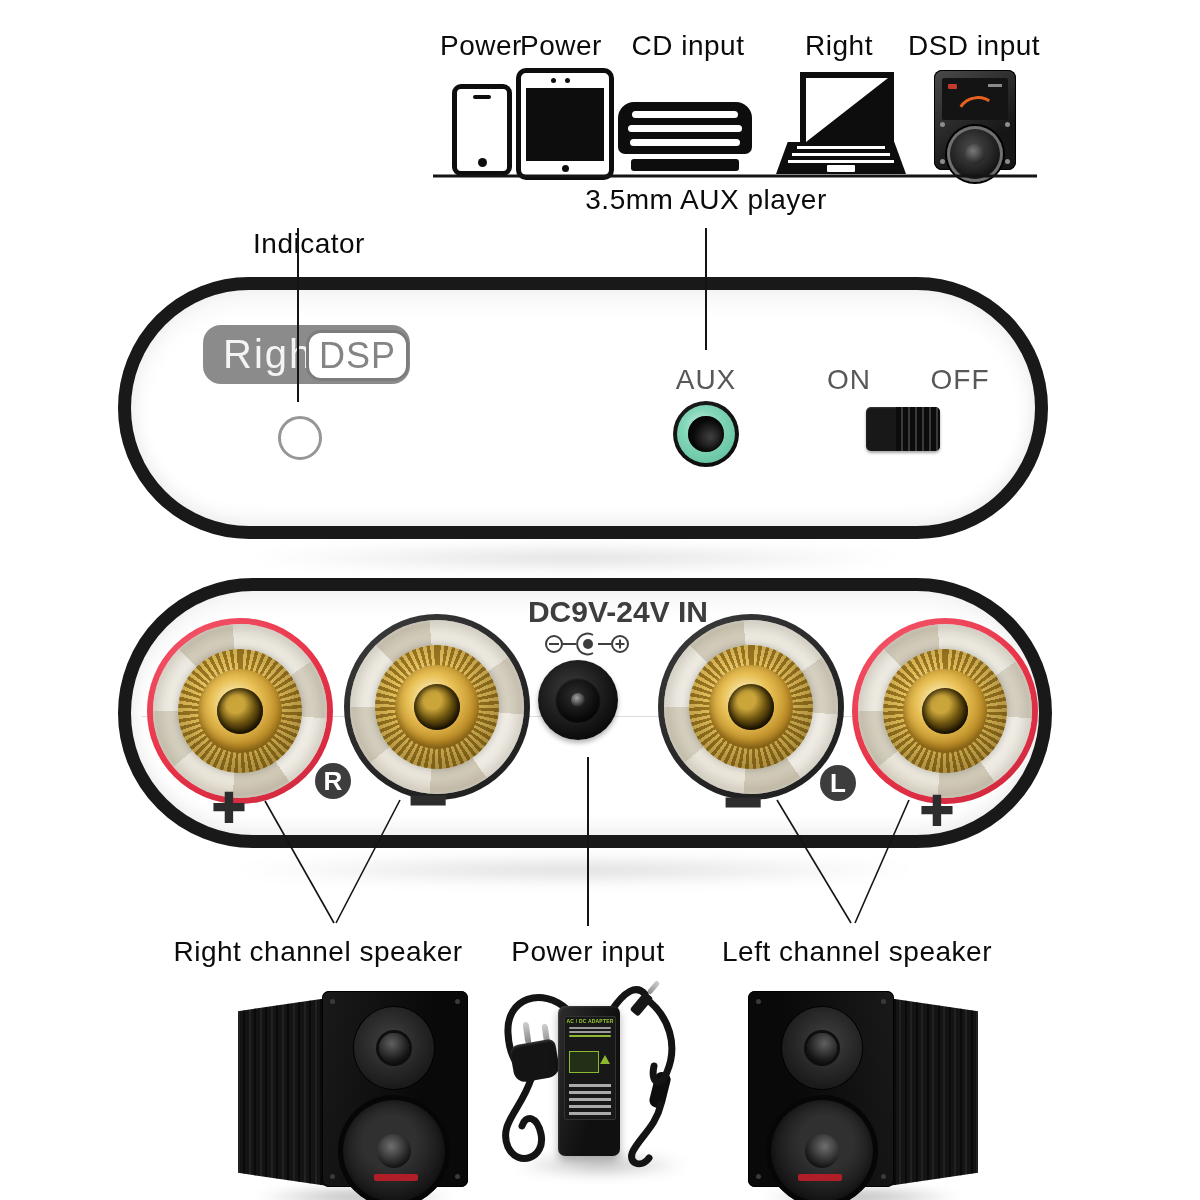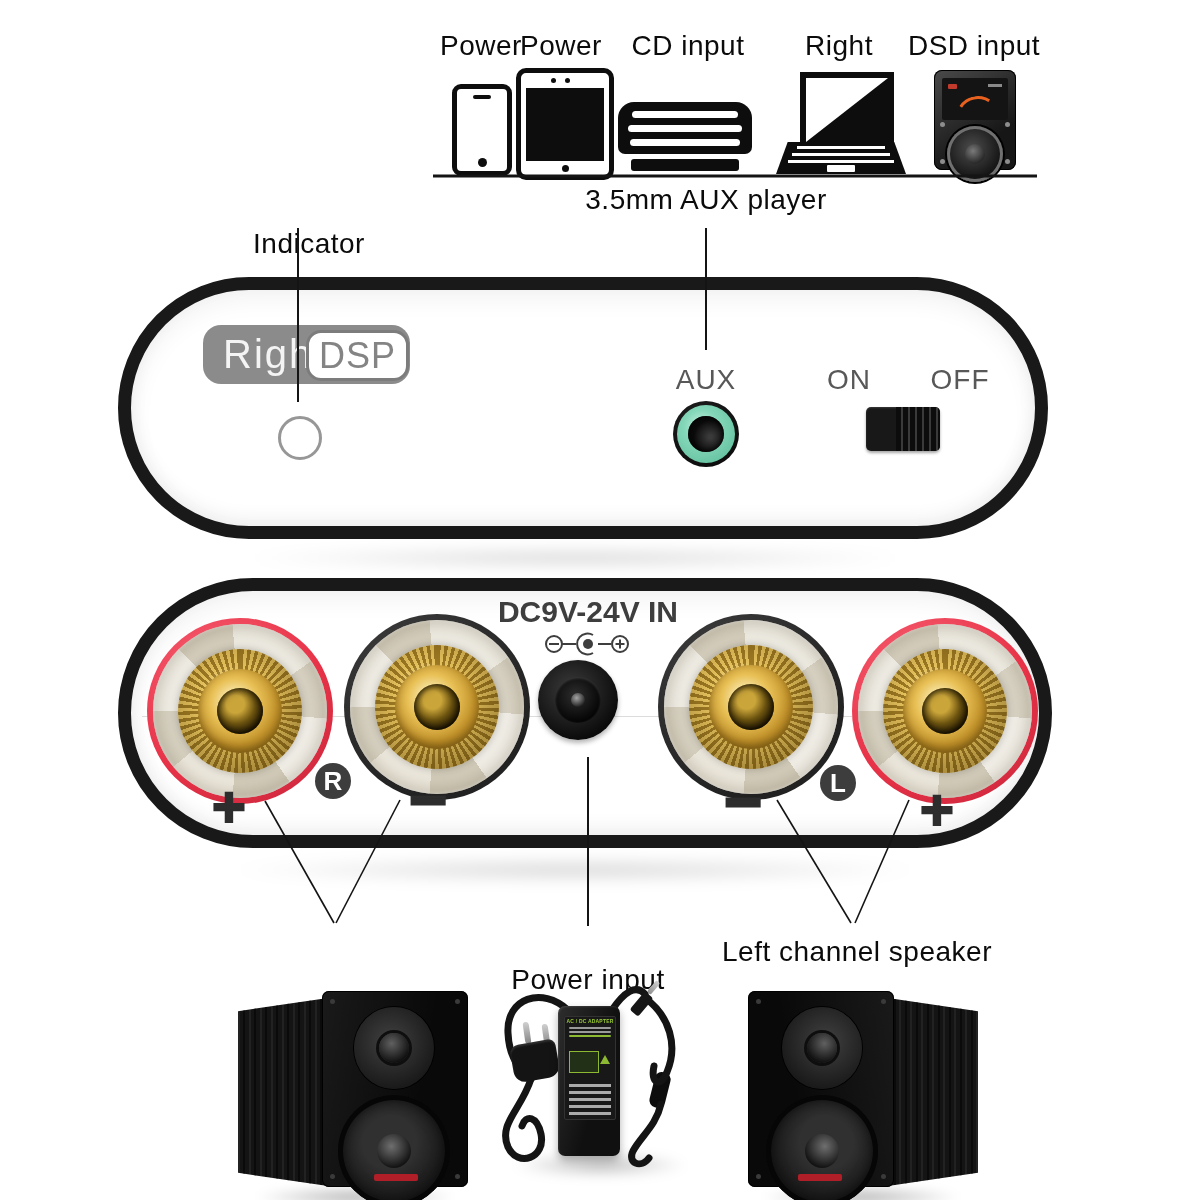"DC9V-24V IN" .dc-label { text-align: center -> right }
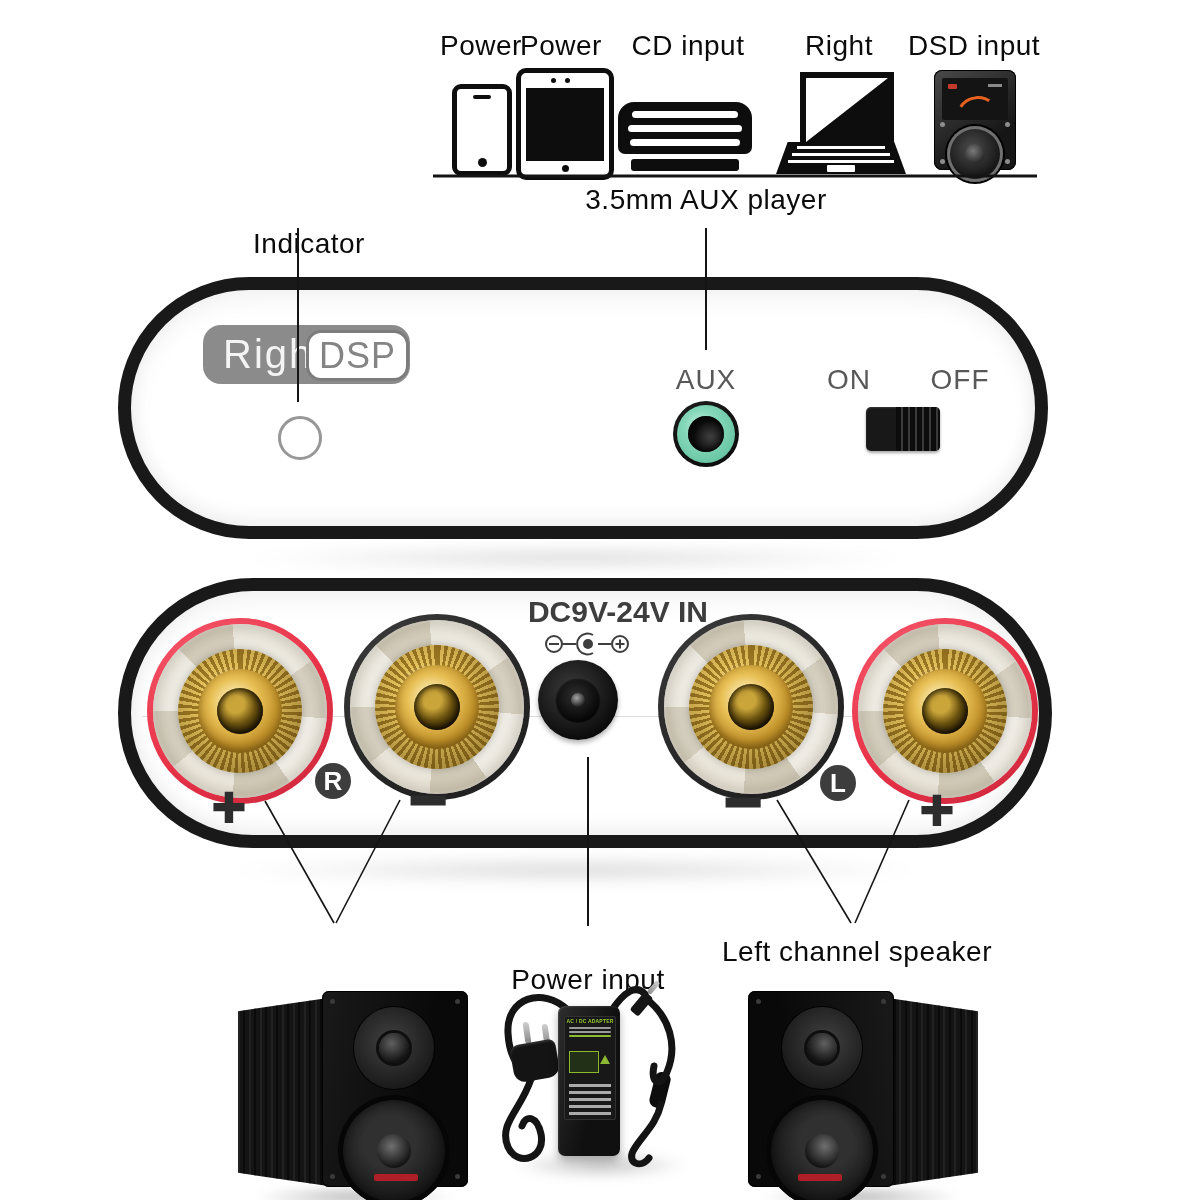"Right channel speaker" div.abs { html: none -> <div>Right channel speaker</div> }
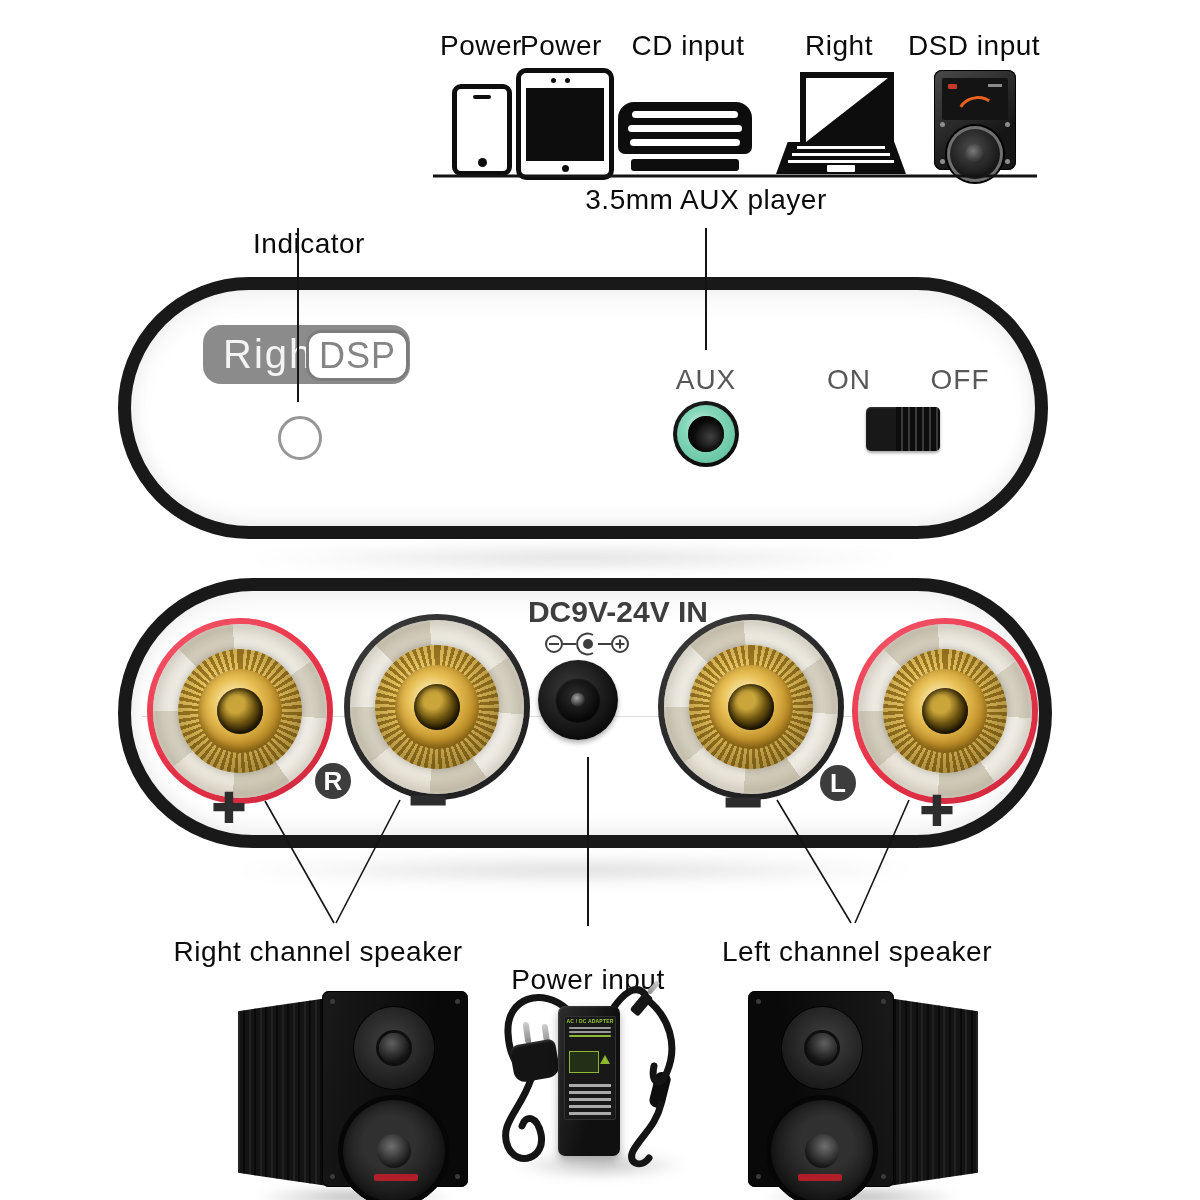"Power input" div.abs { margin-top: 28px -> none }
